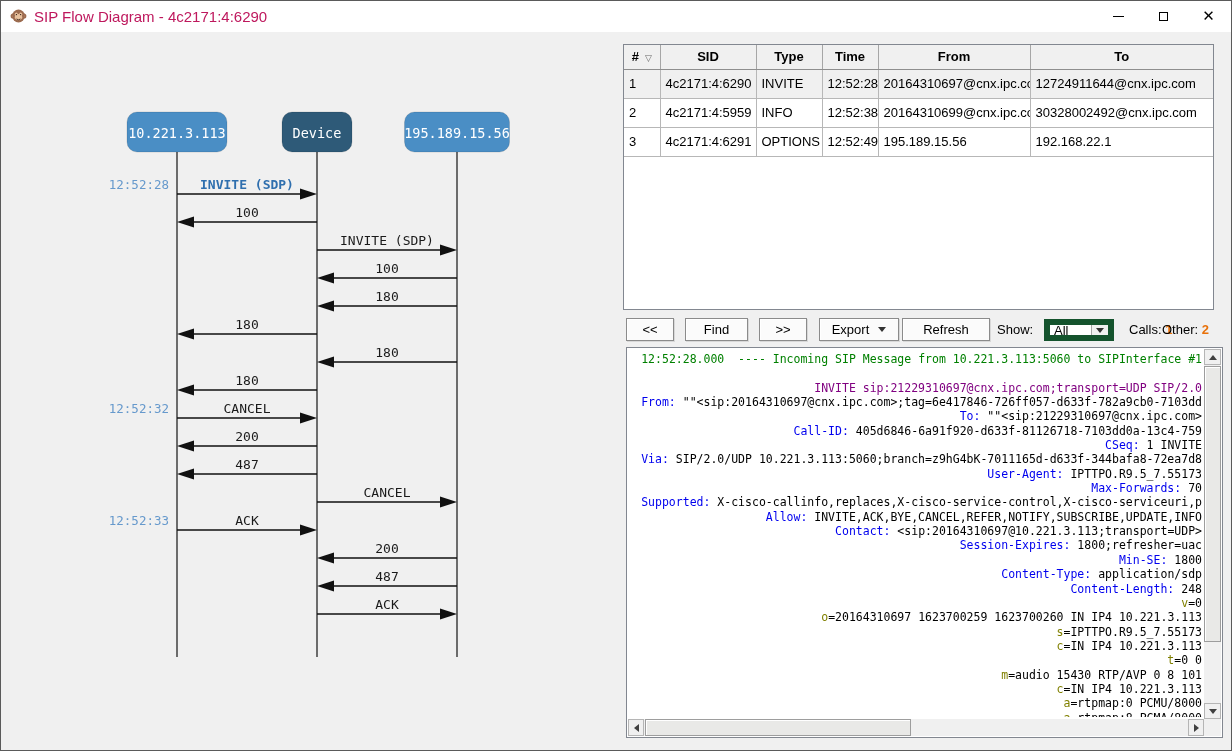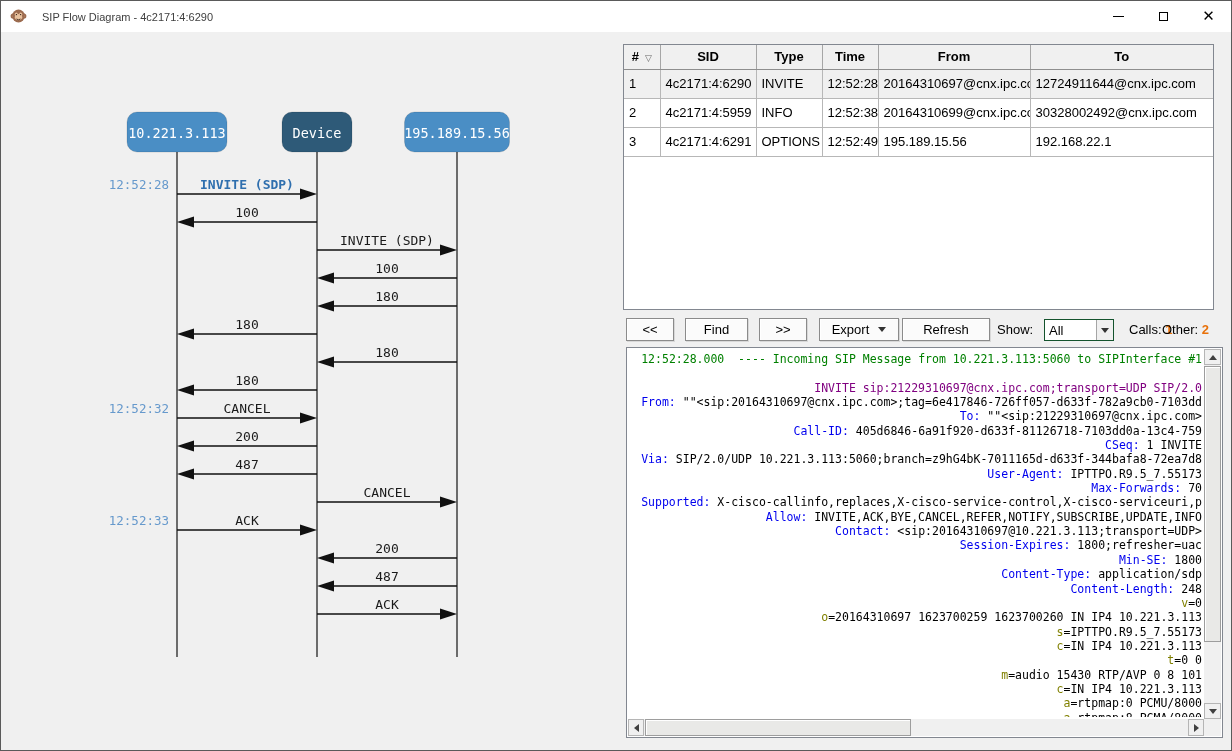"SIP Flow Diagram - 4c2171:4:6290" .titlebar .title-text { color: #404040 -> #be185d; font-size: 11px -> 15px; margin-left: 15px -> 7px }
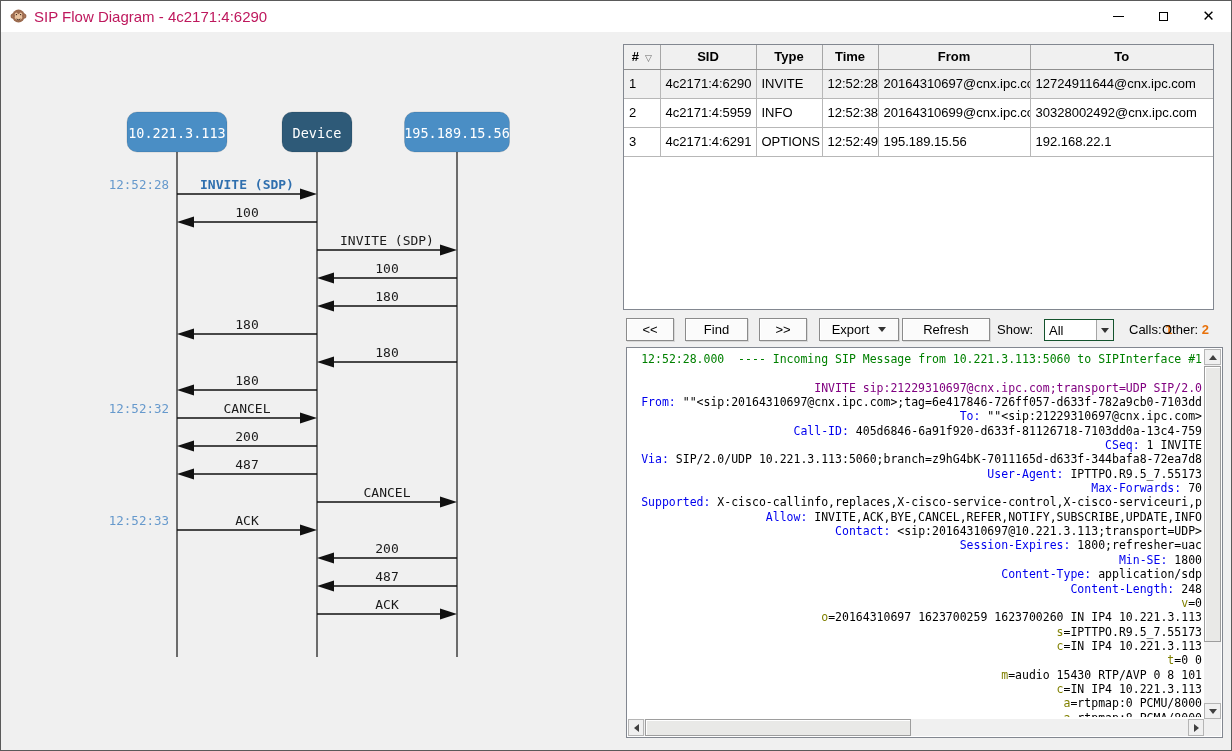"All" .combo { border: 1px solid #14532d -> 6px solid #14532d }
